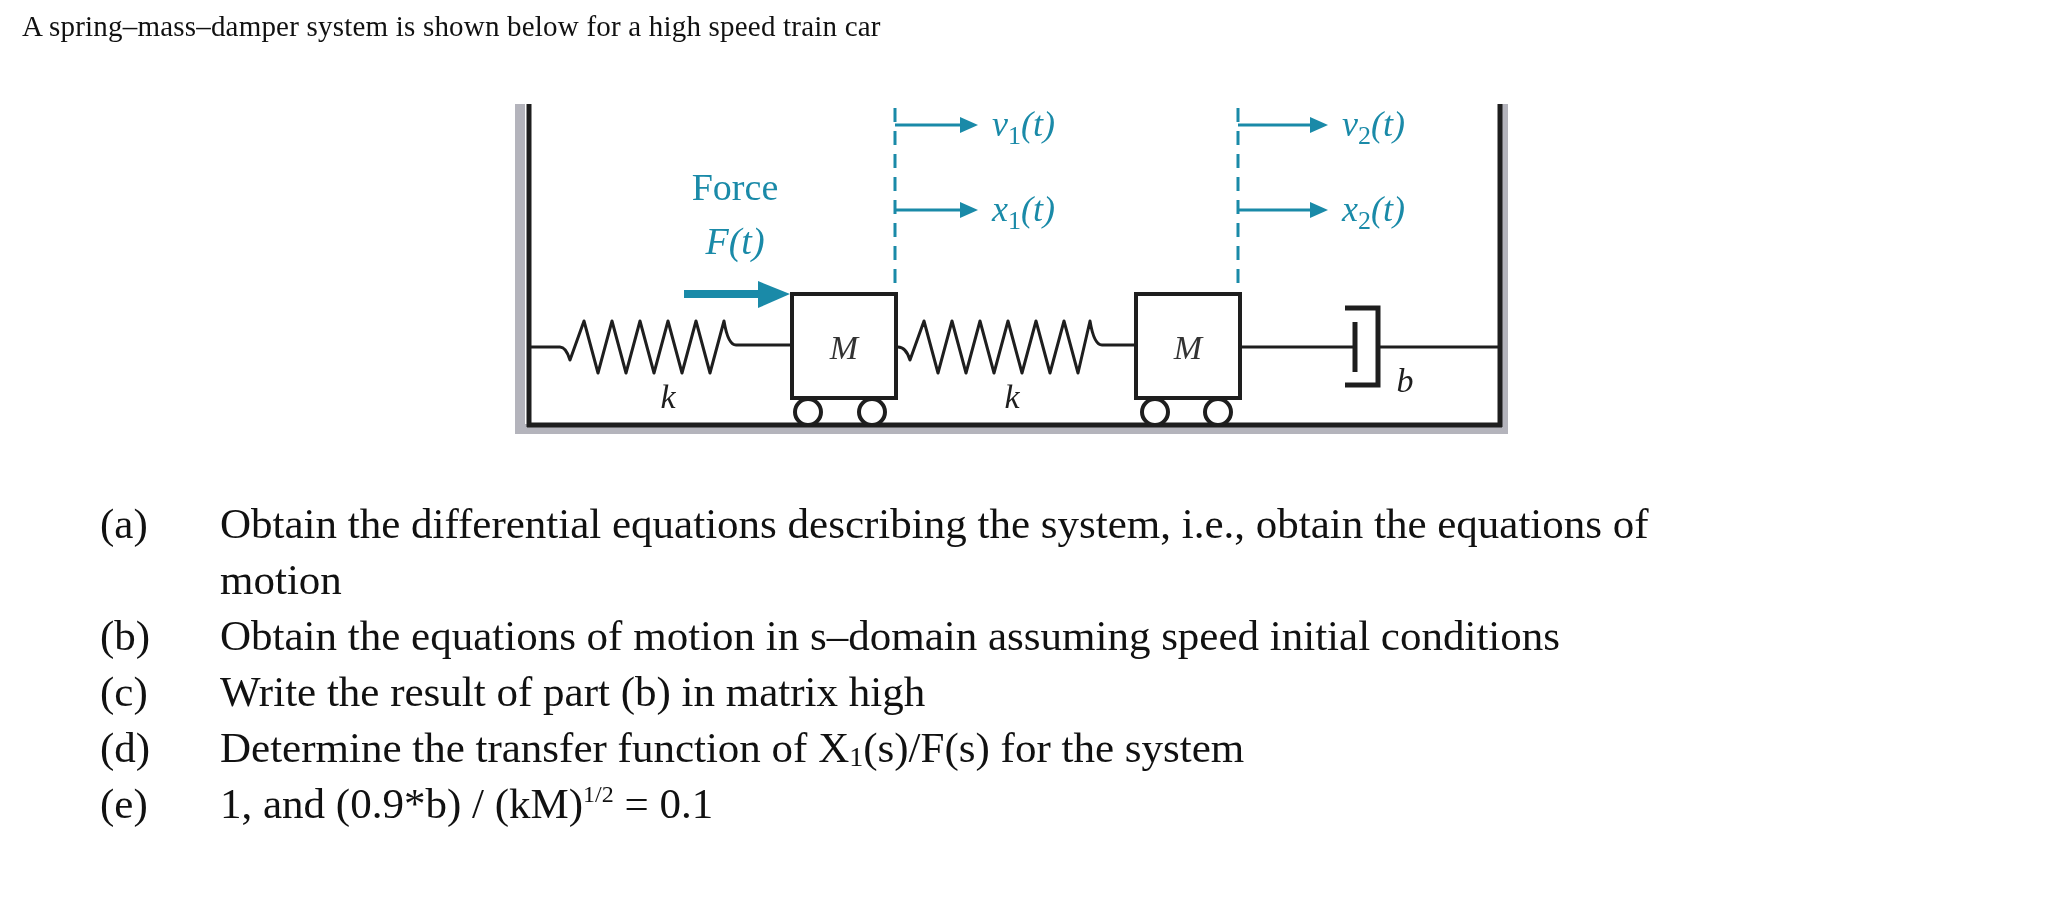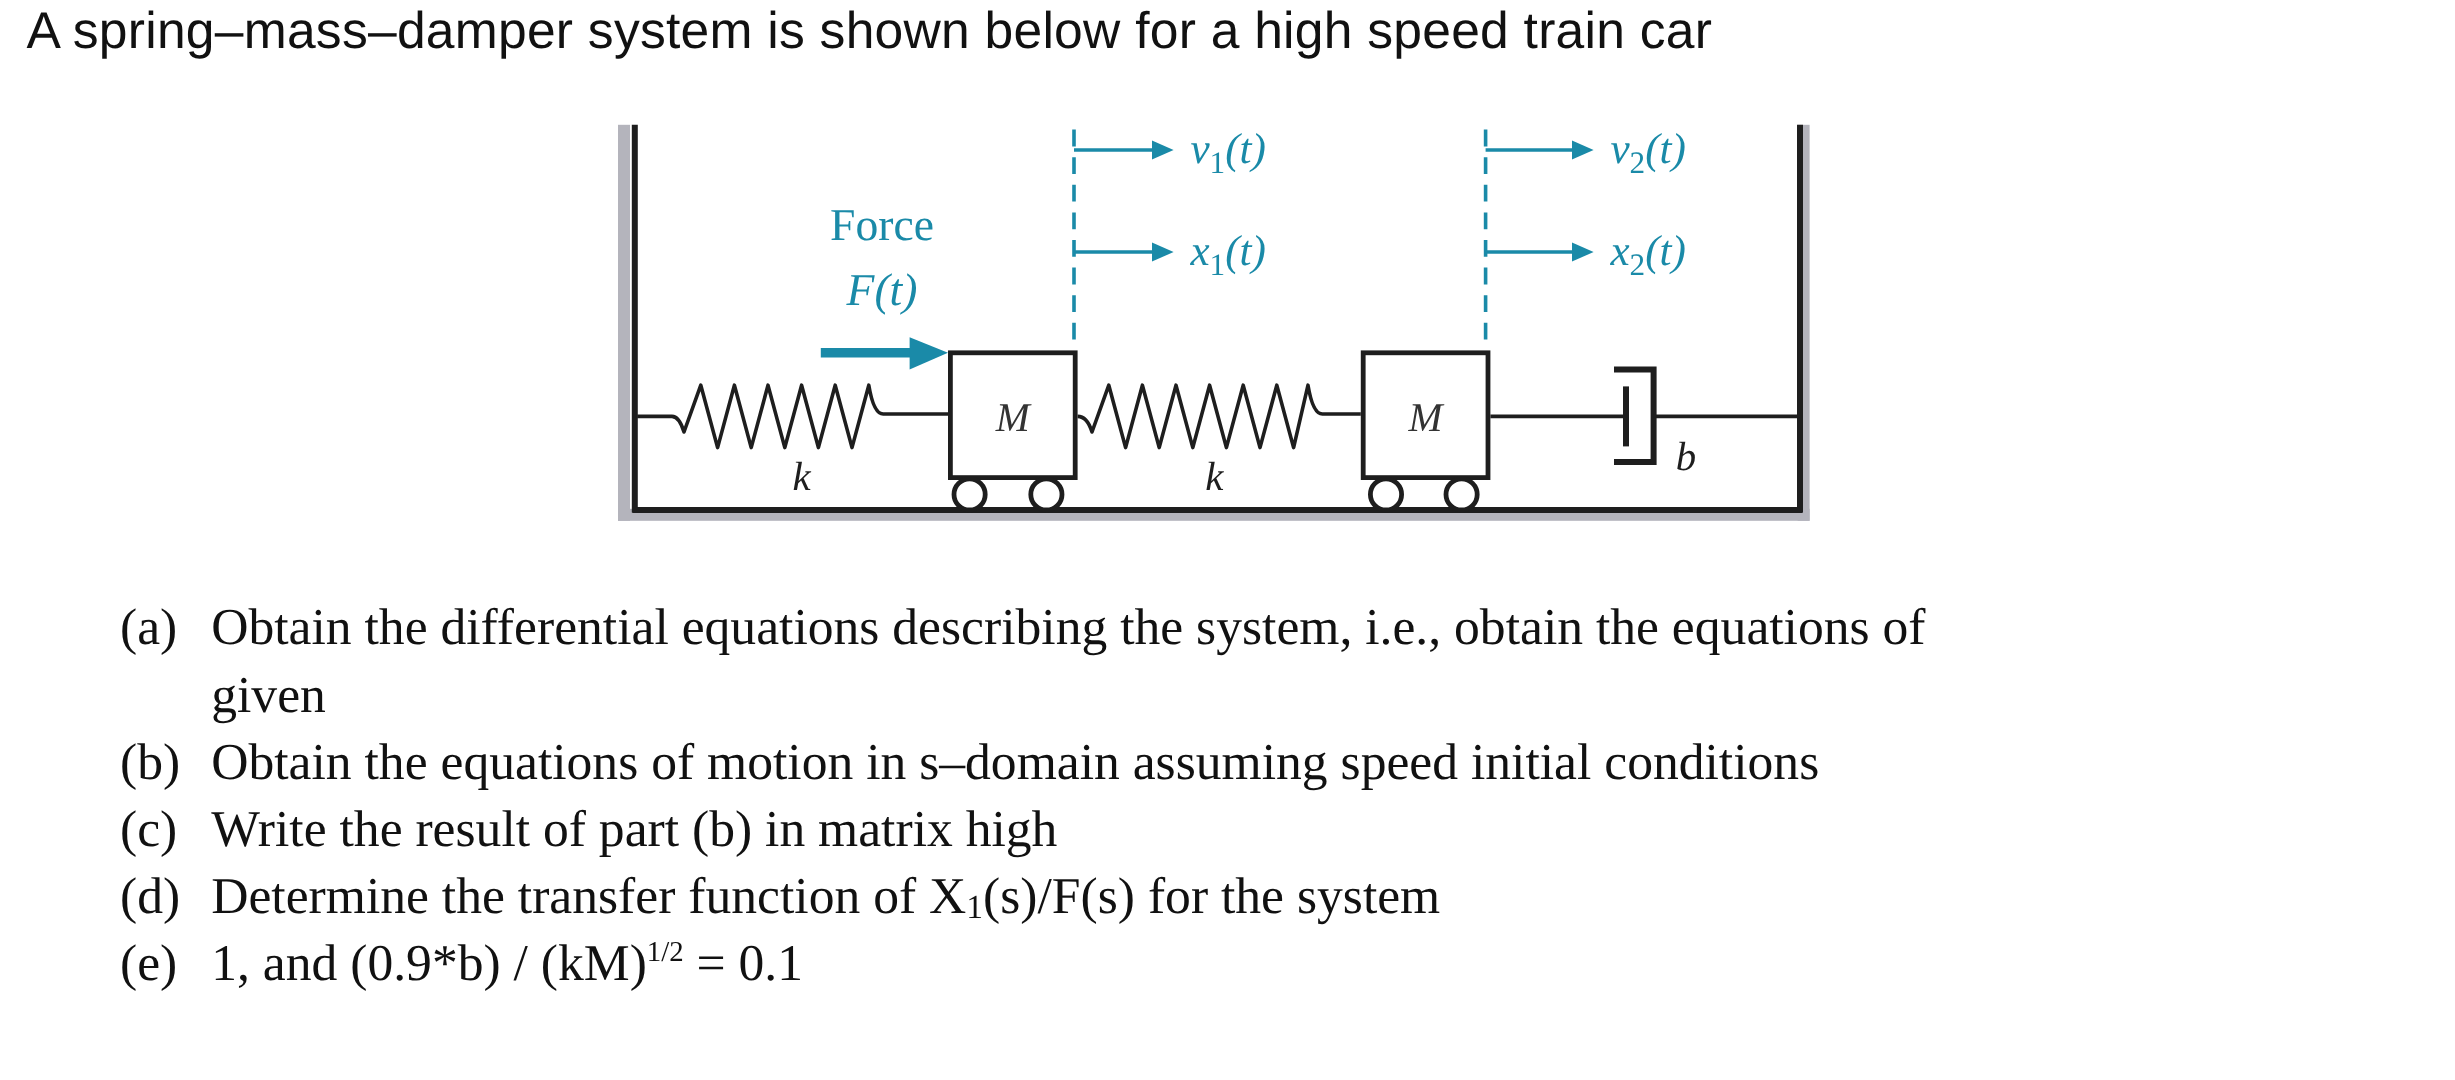"A spring–mass–damper system is shown" .title { font-family: Liberation Sans, sans-serif -> Liberation Serif, serif; font-size: 43px -> 29px }
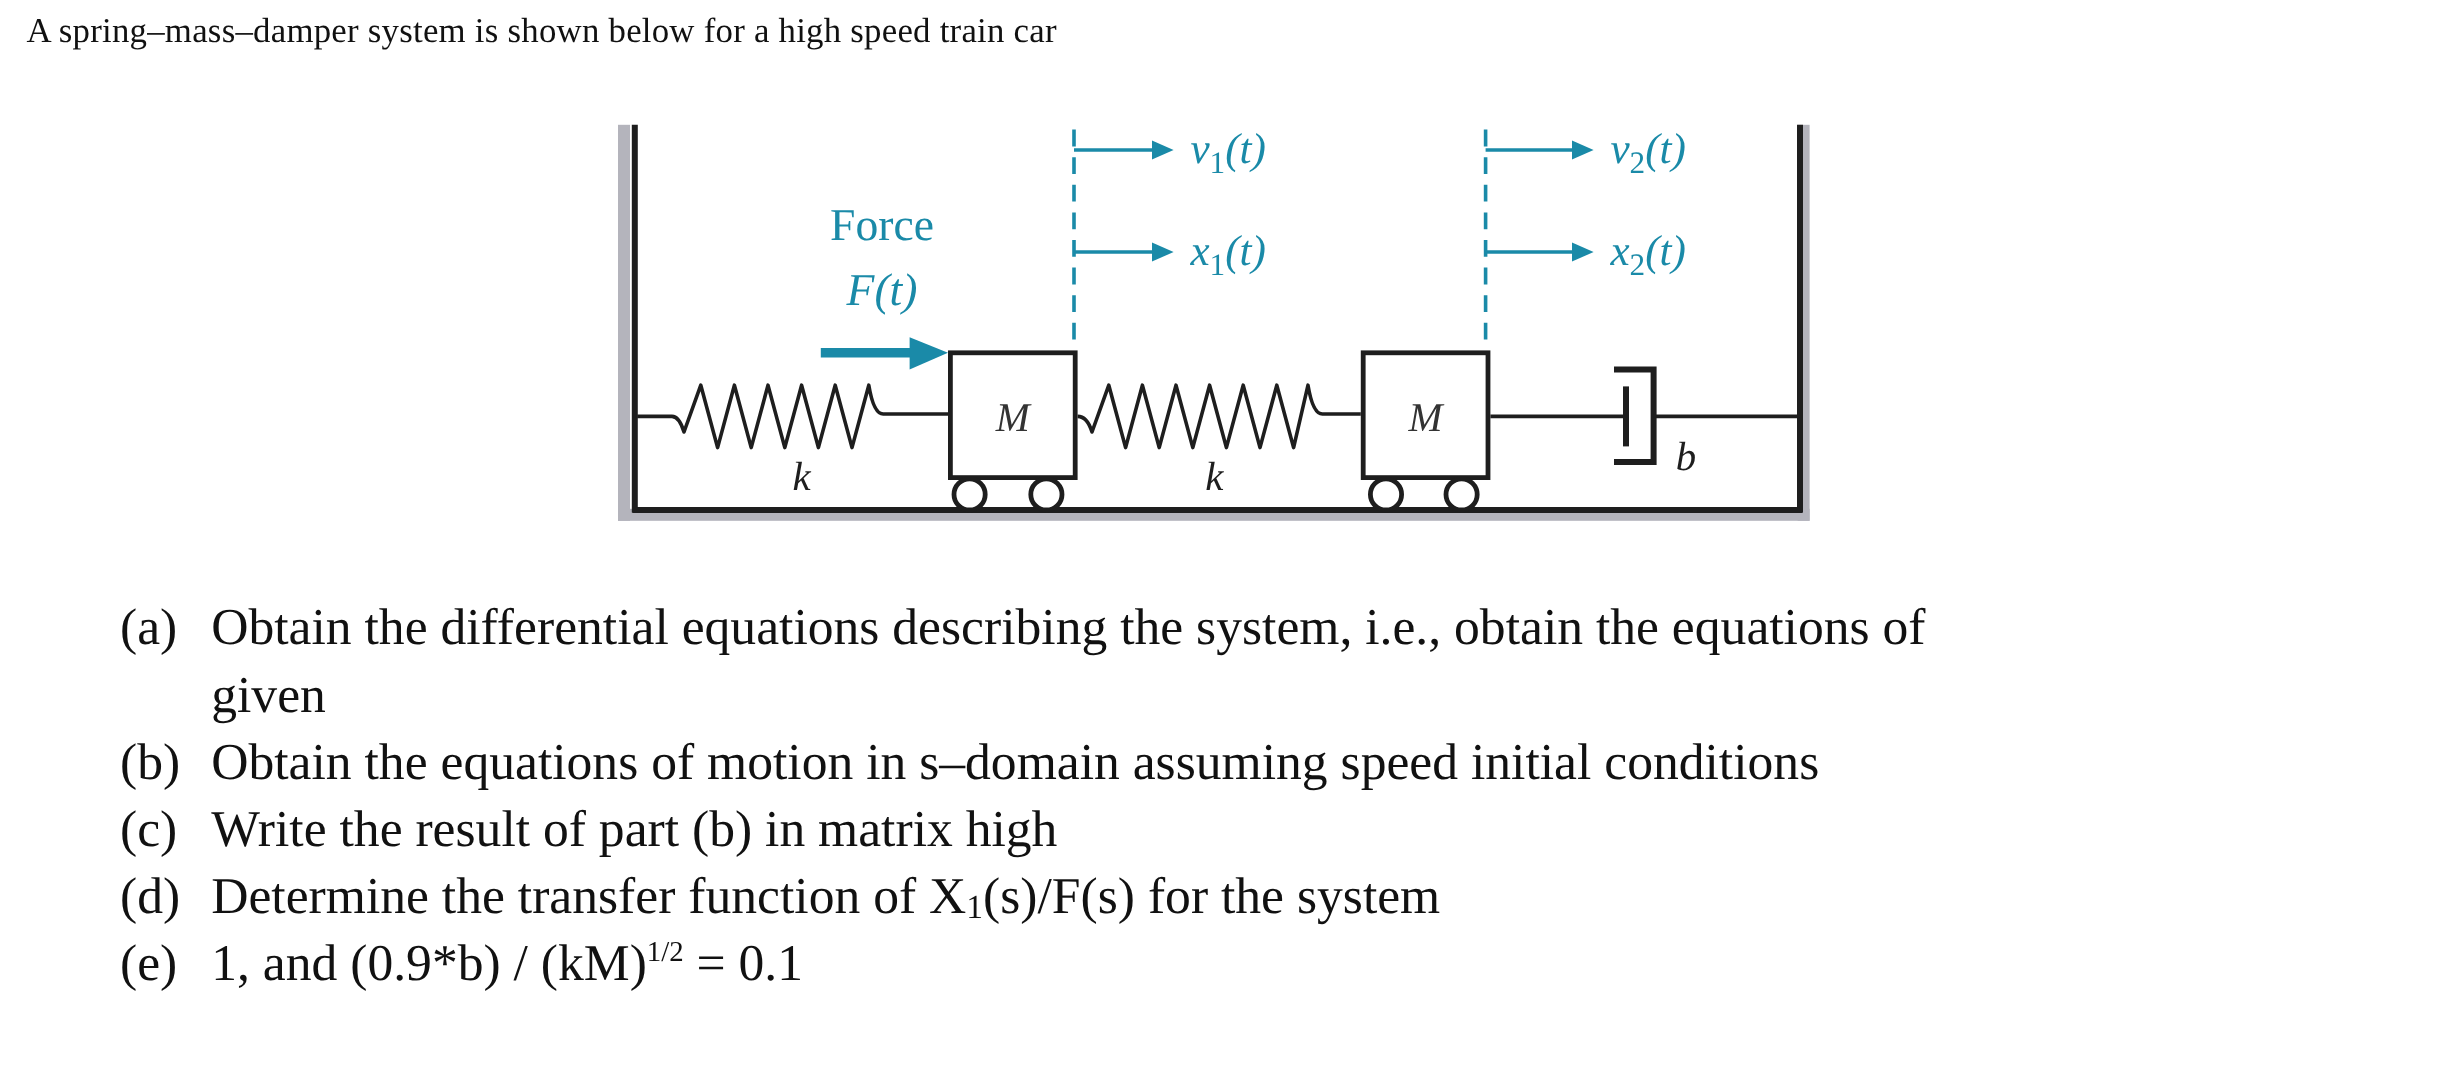"Obtain the differential equations" .q-line { margin-left: none -> 44px }
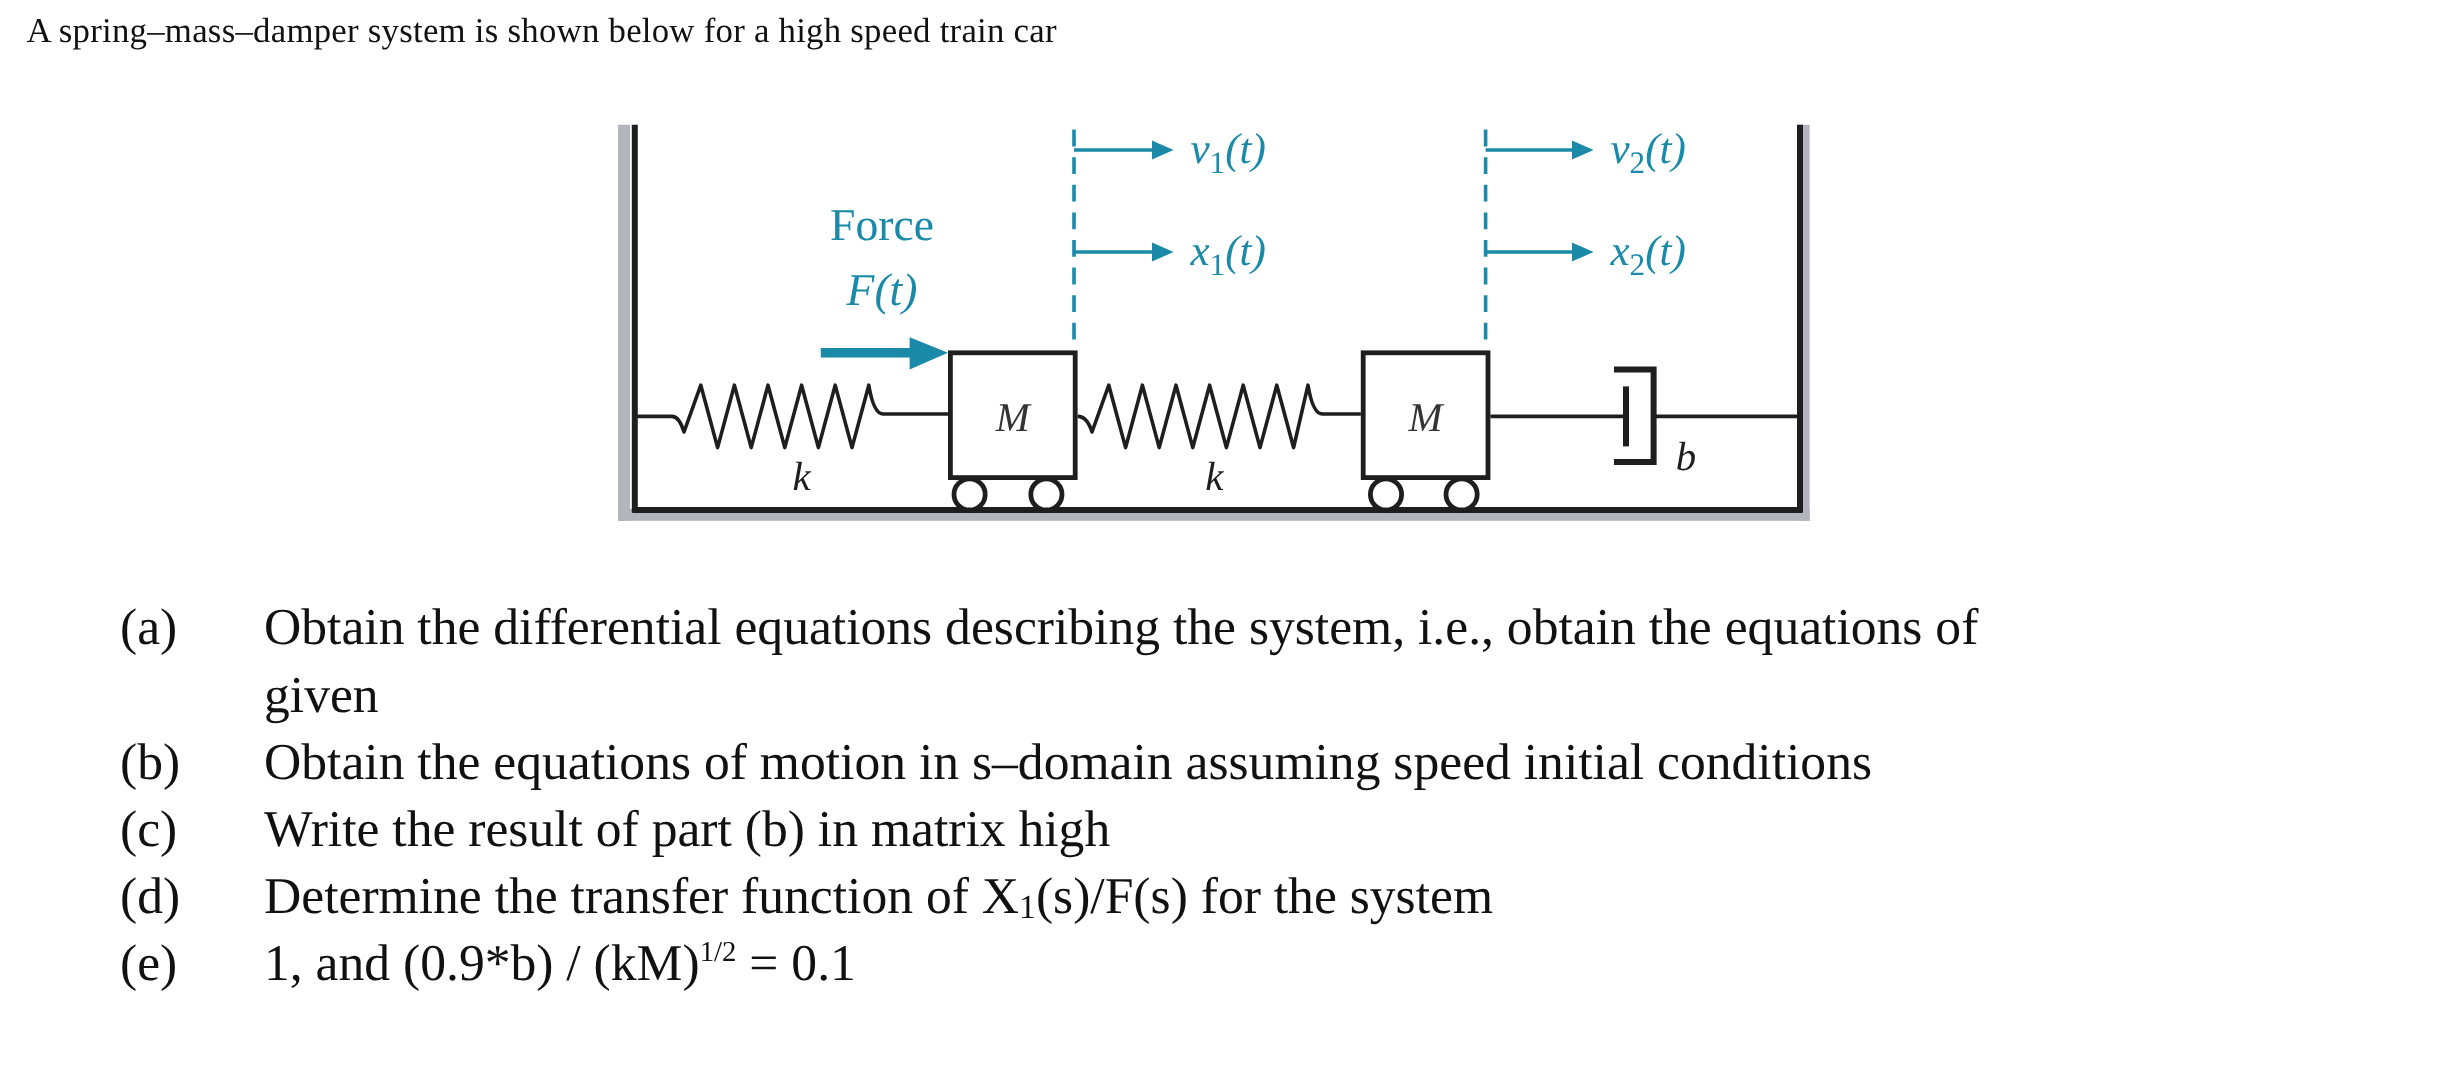"given" span.q-line { text: given -> motion }
